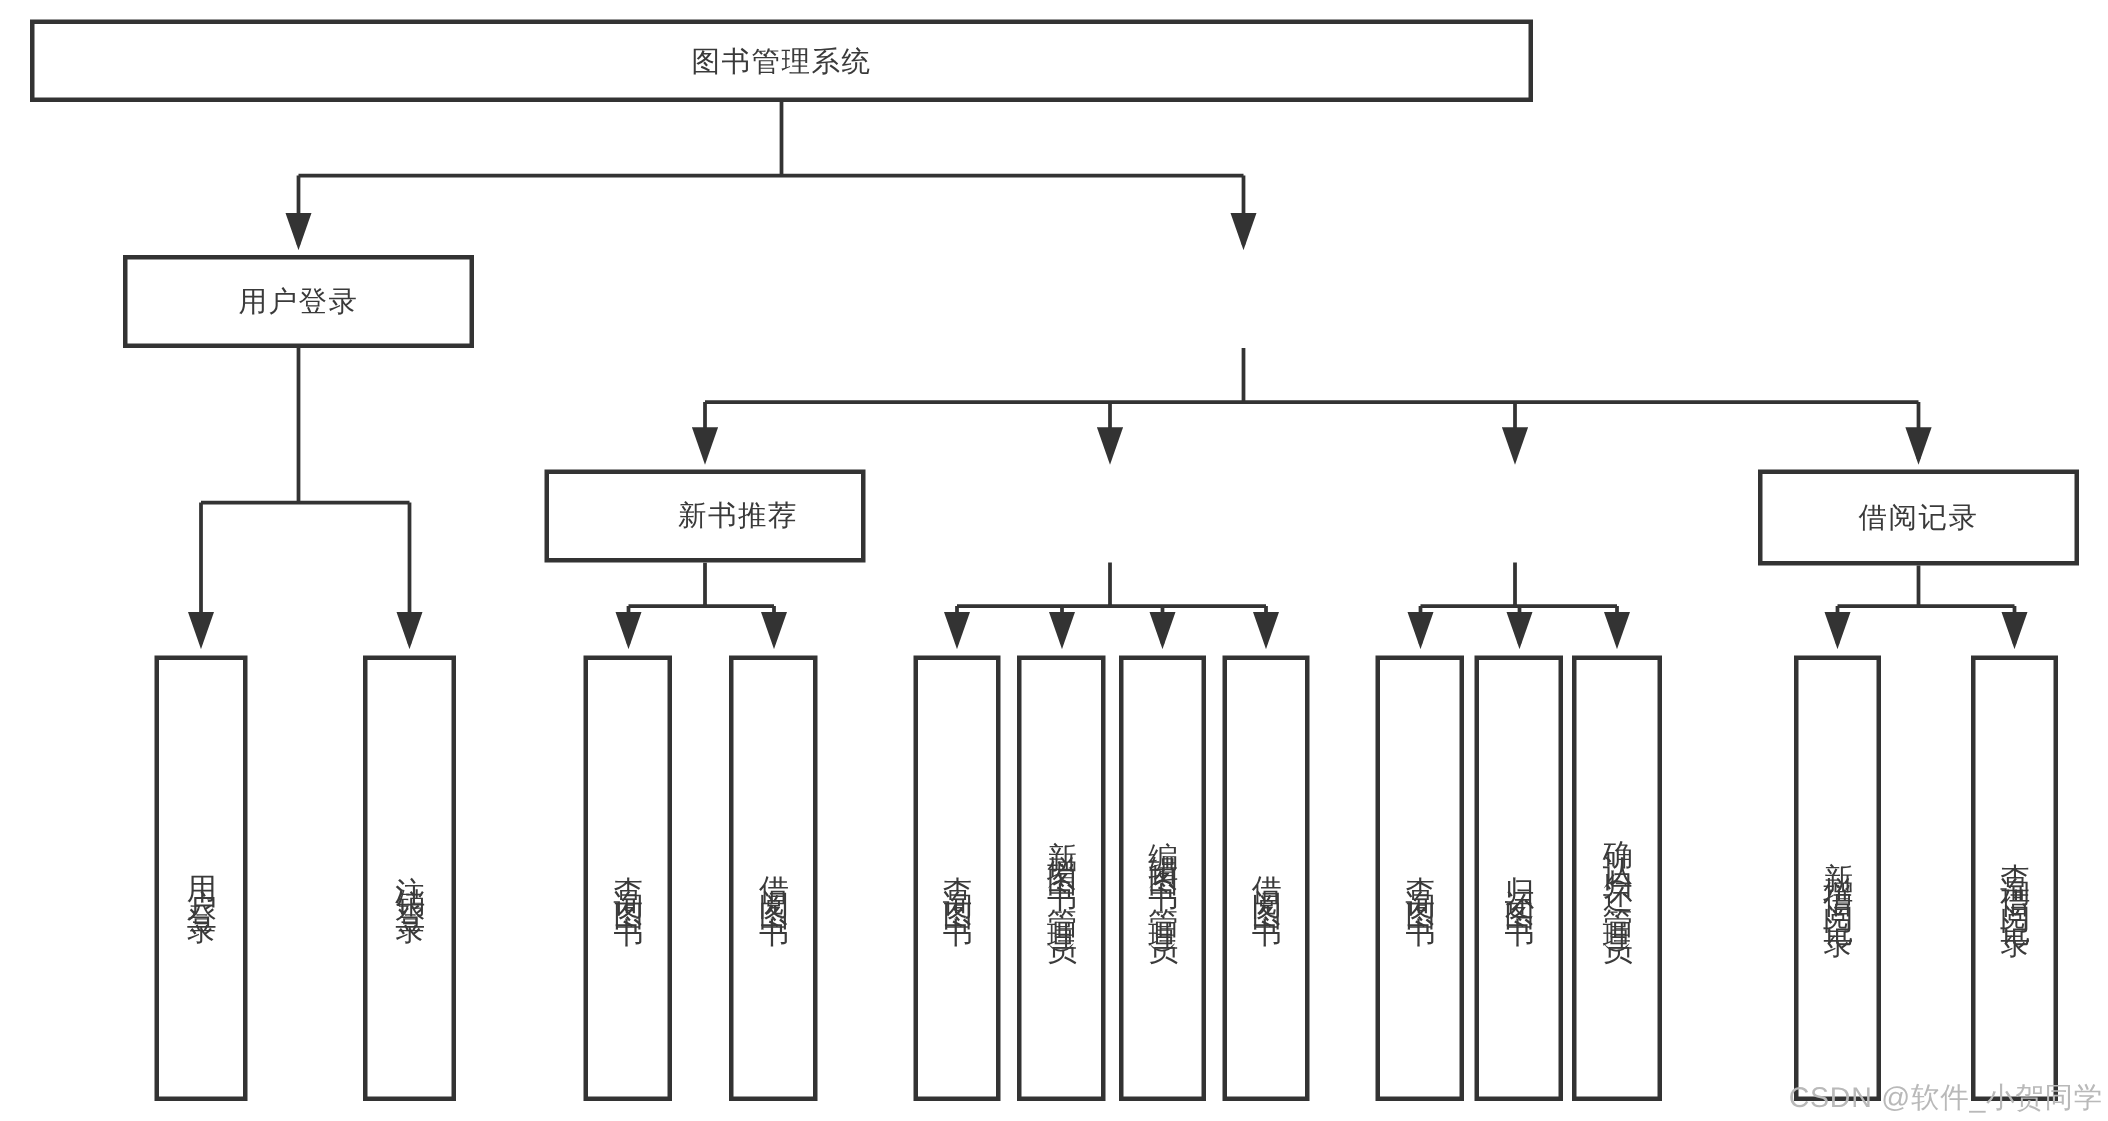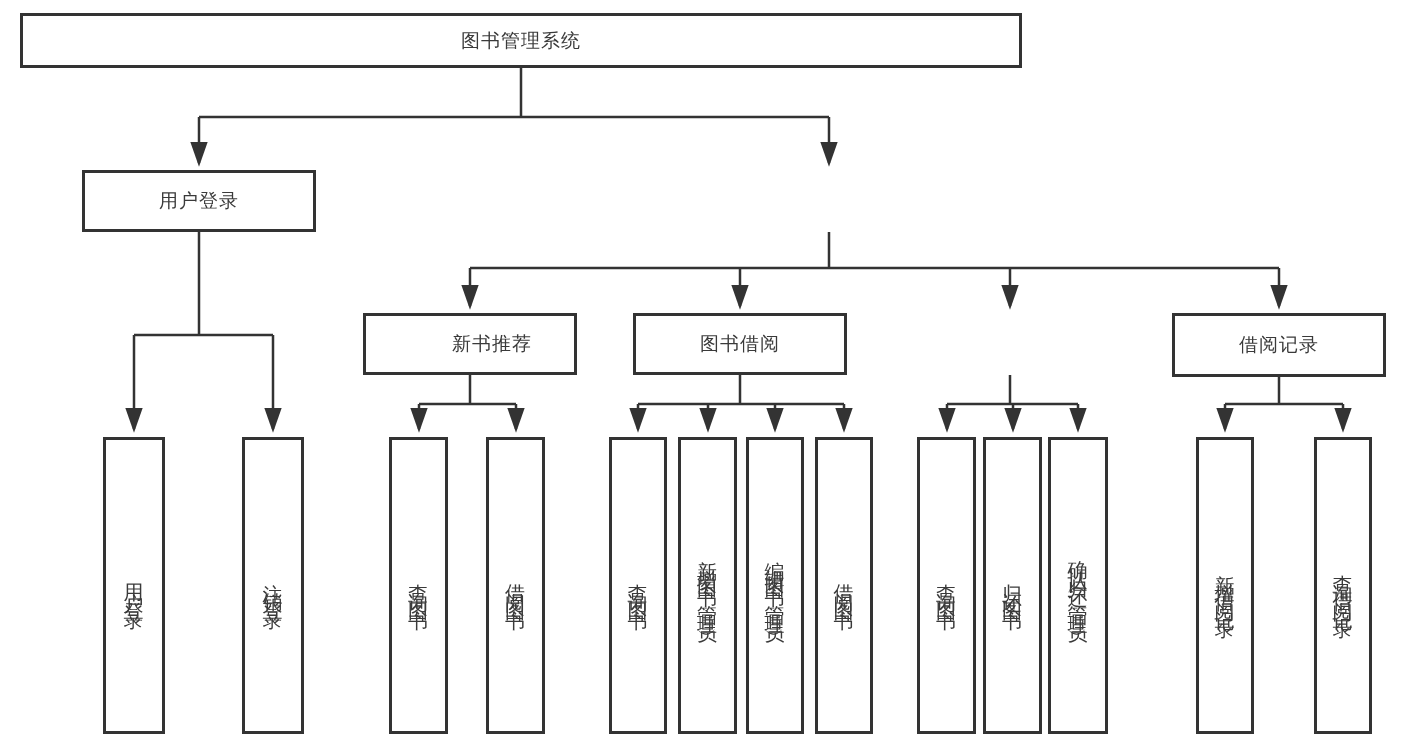"图书借阅" div.box { html: <div>图书借阅</div> -> none }
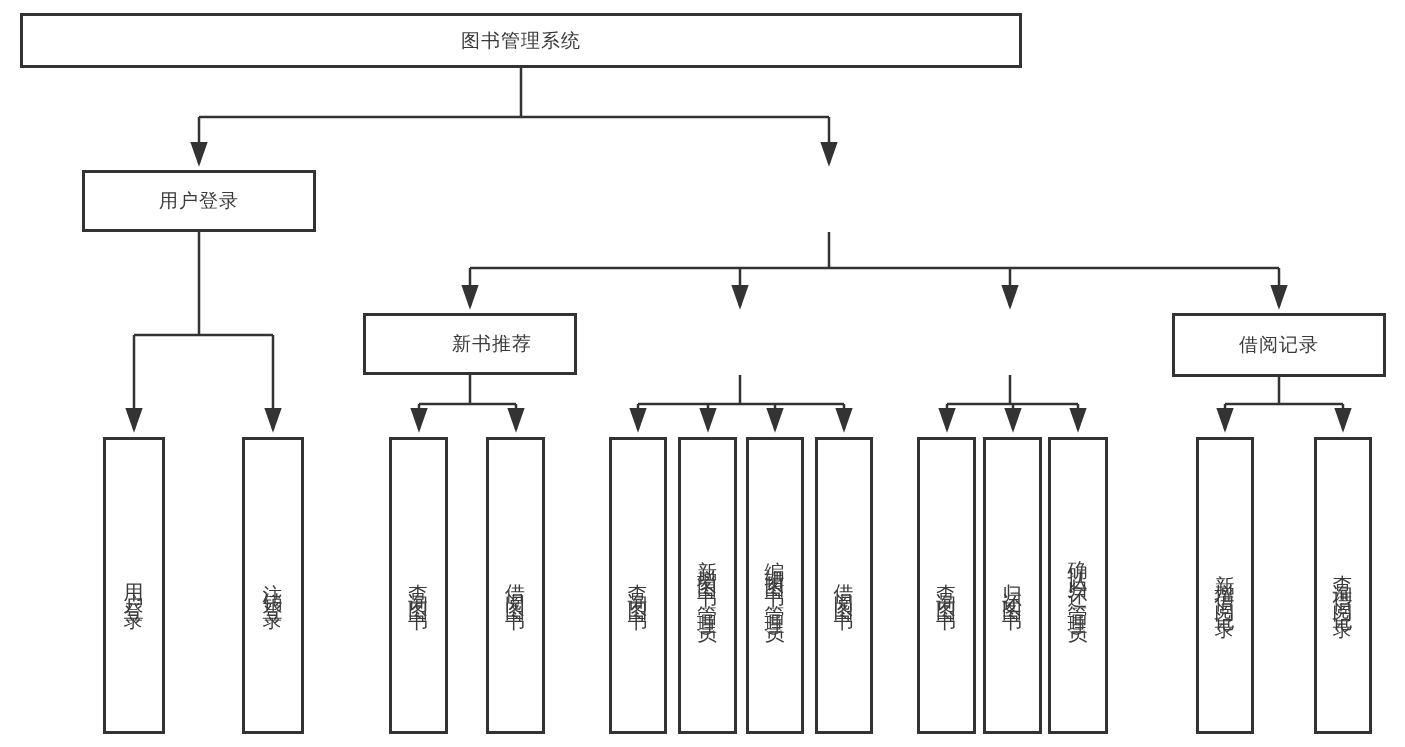"CSDN @软件_小贺同学" div.watermark { html: none -> <div>CSDN @软件_小贺同学</div> }
